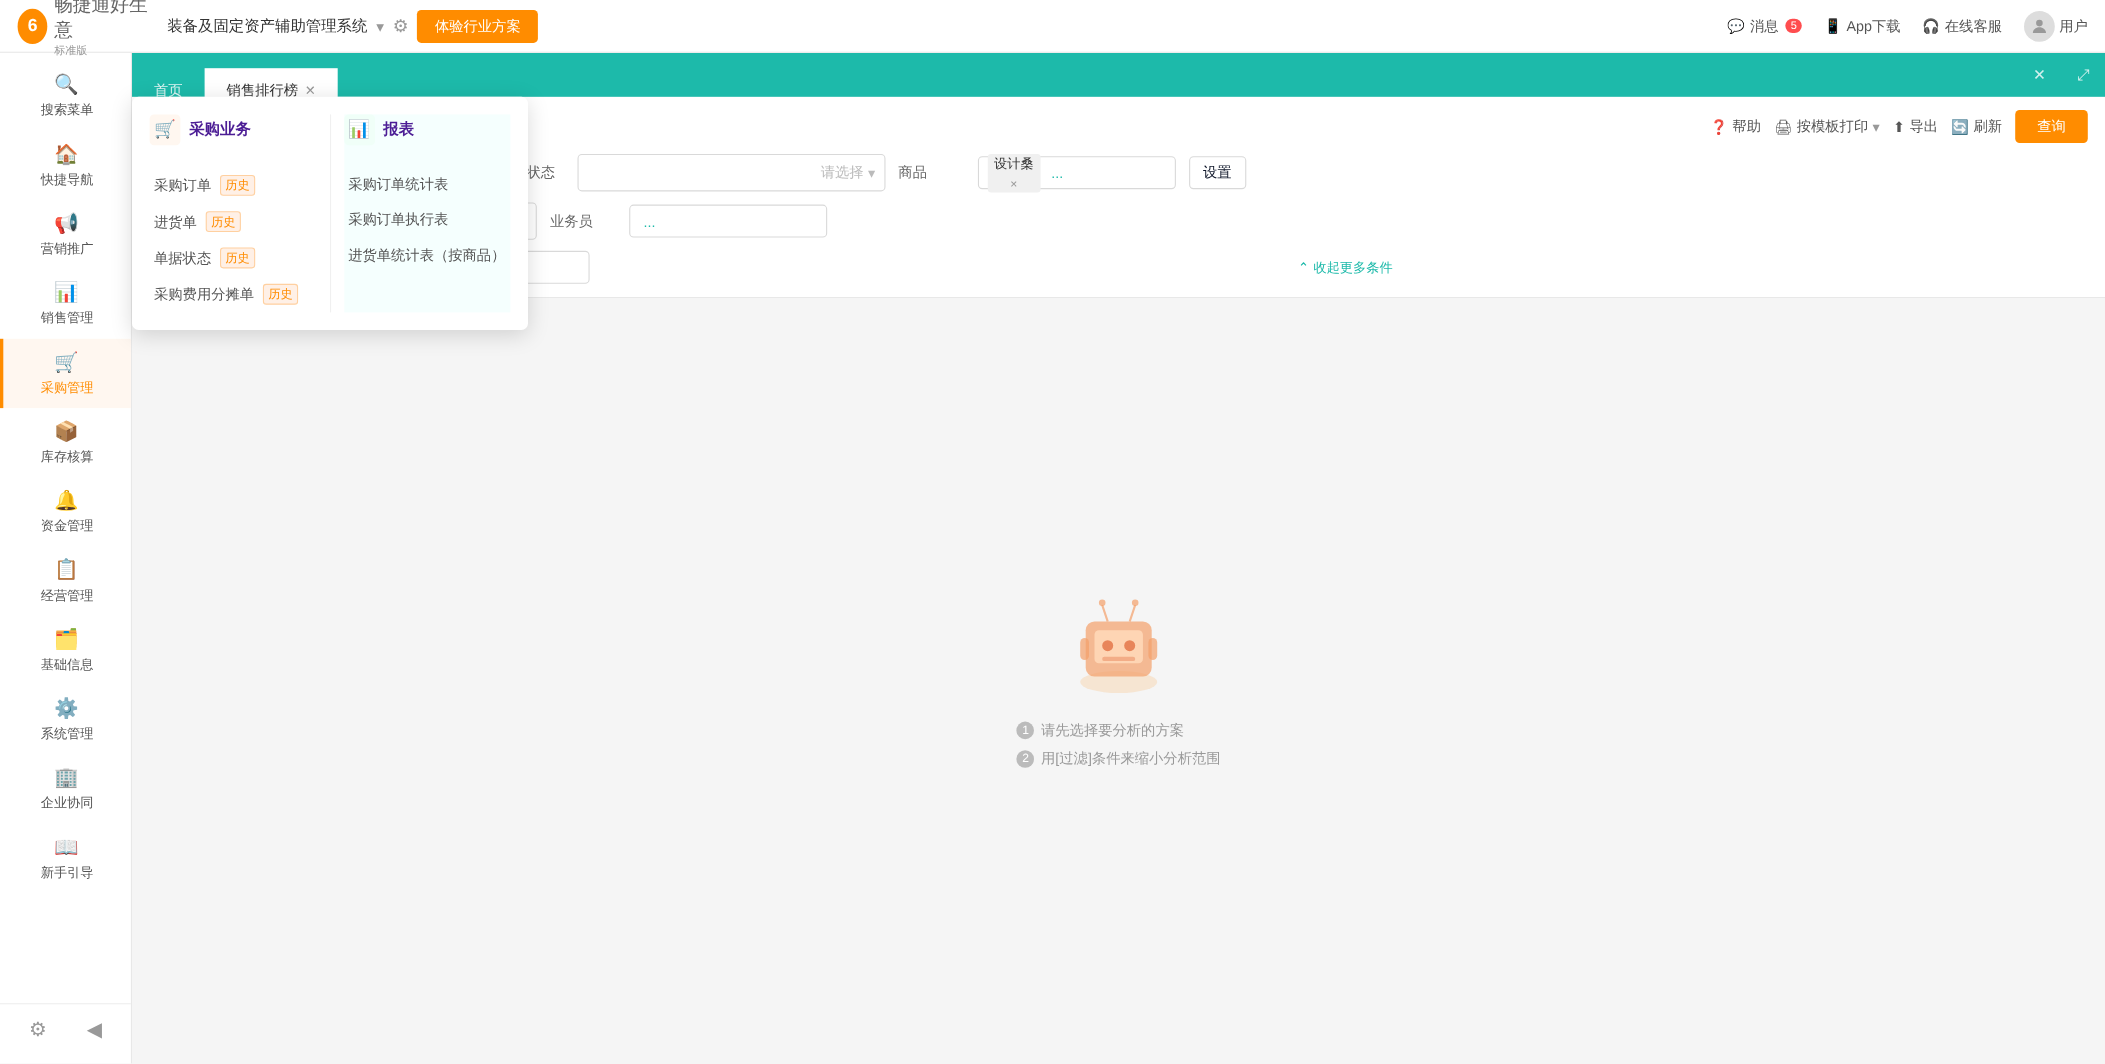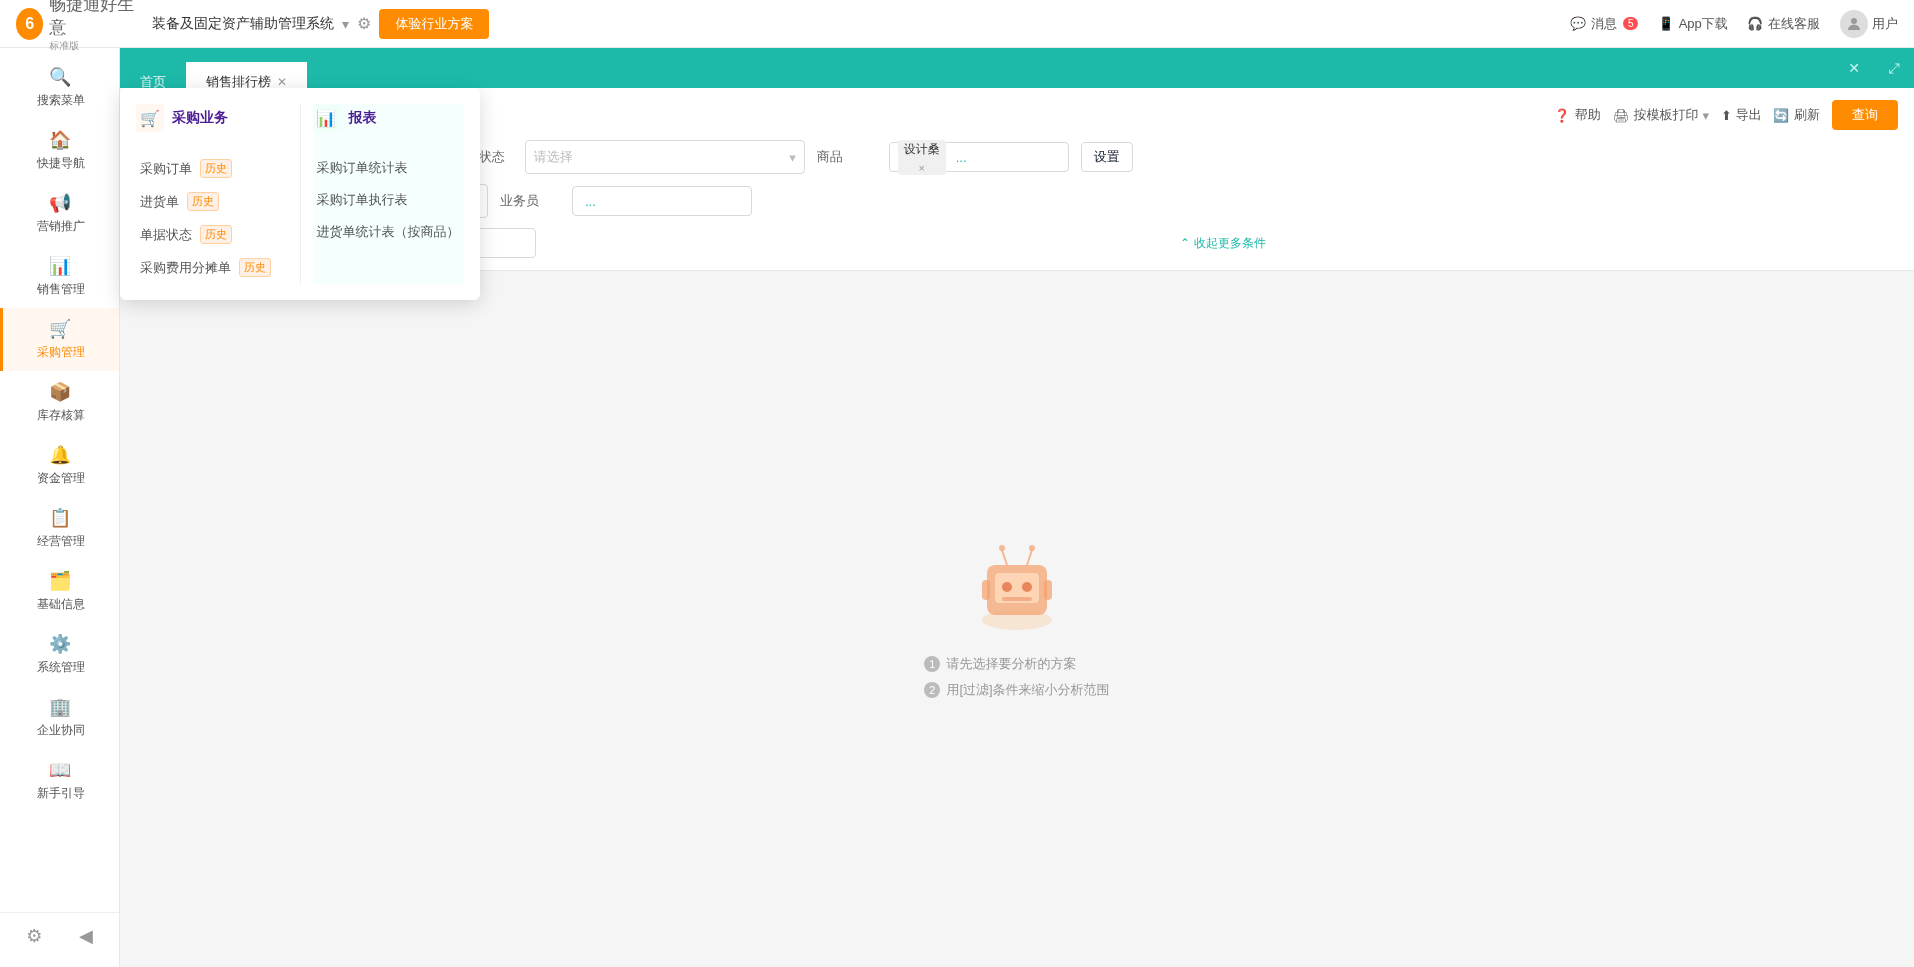"请选择" .filter-select { text-align: none -> right }
